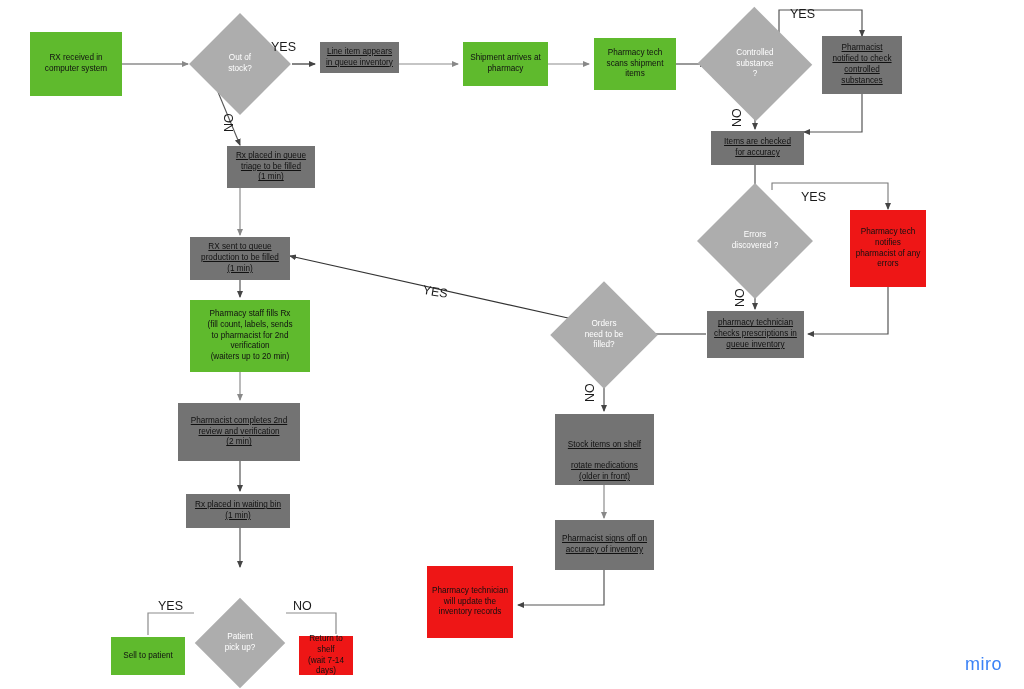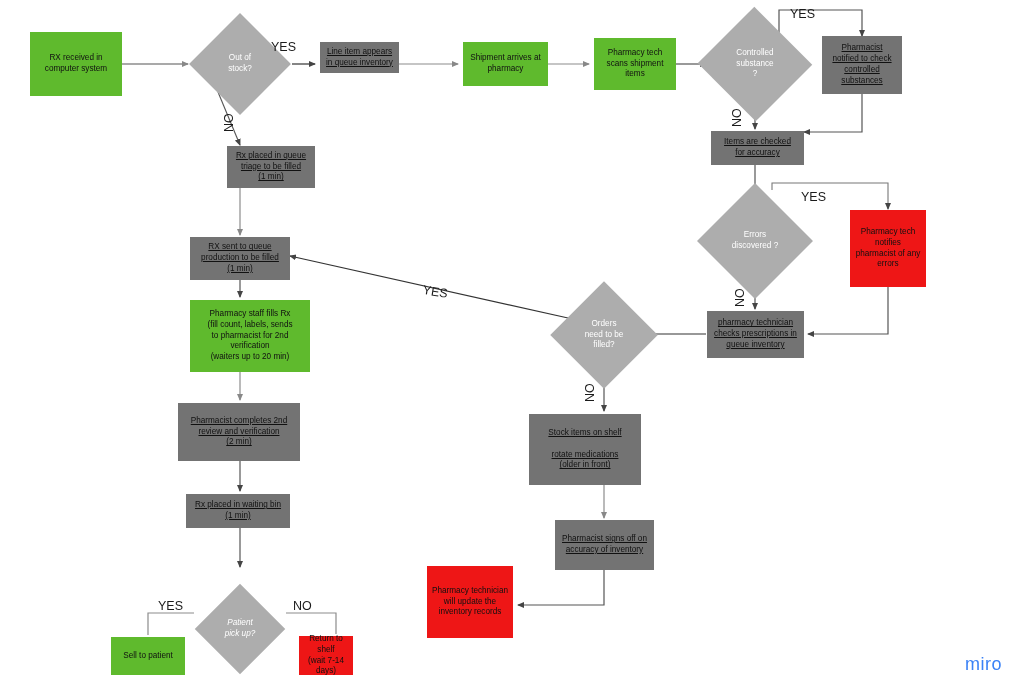"Stock items on shelf" div.node { align-items: none -> flex-end; left: 529px -> 555px; width: 112px -> 99px }
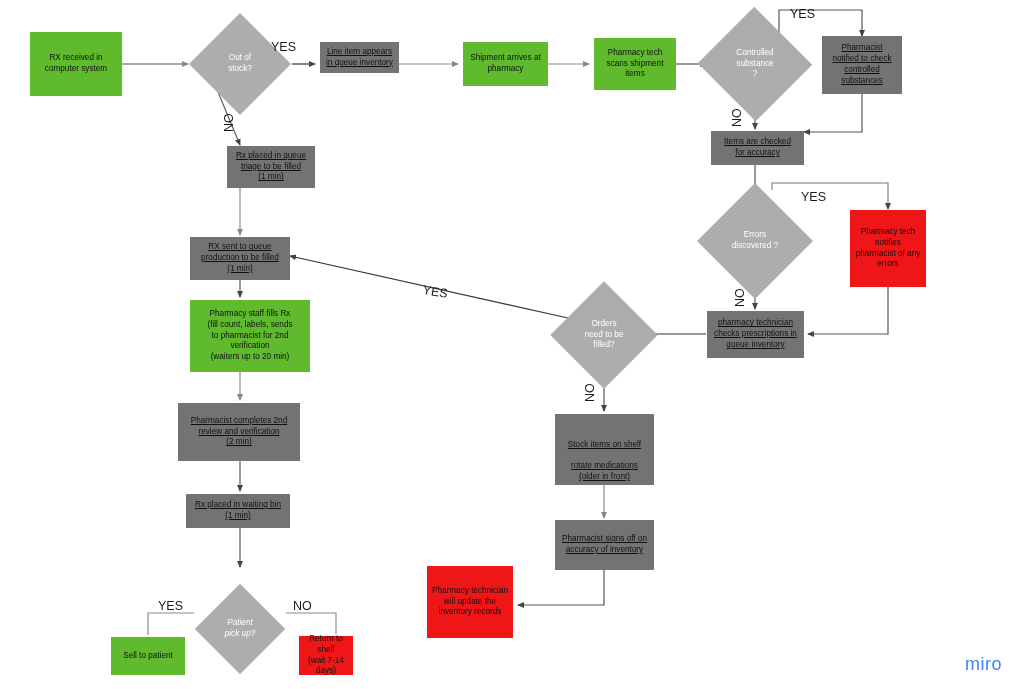"Patient" div.diamond { font-style: italic -> none; top: 597px -> 611px }
